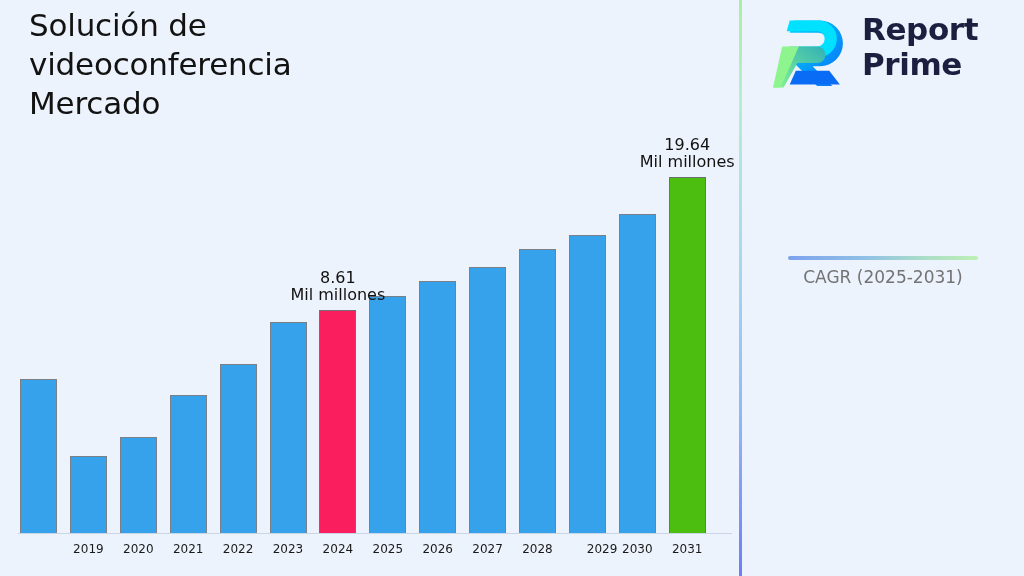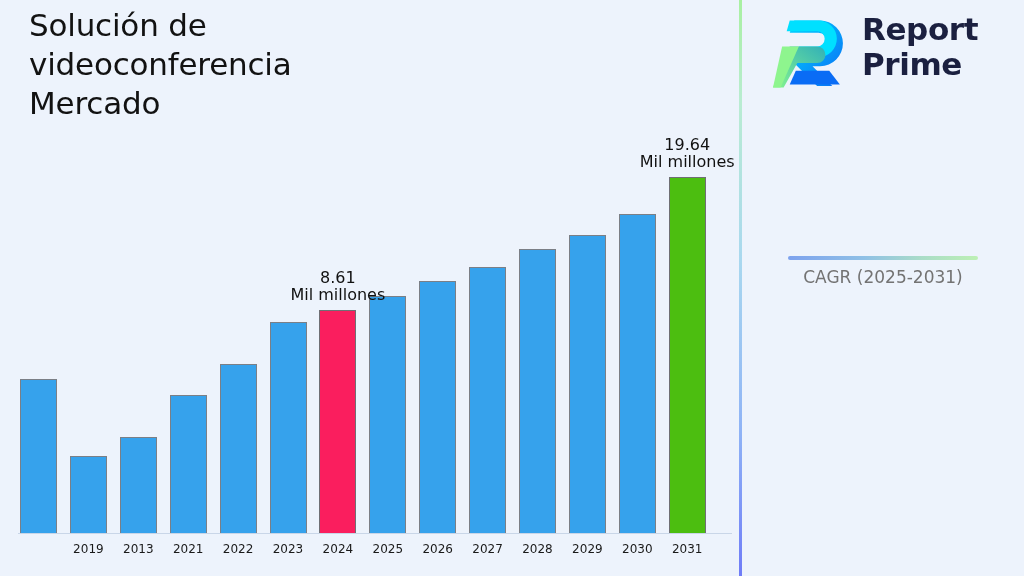"2013" div.xlabel { text: 2013 -> 2020 }
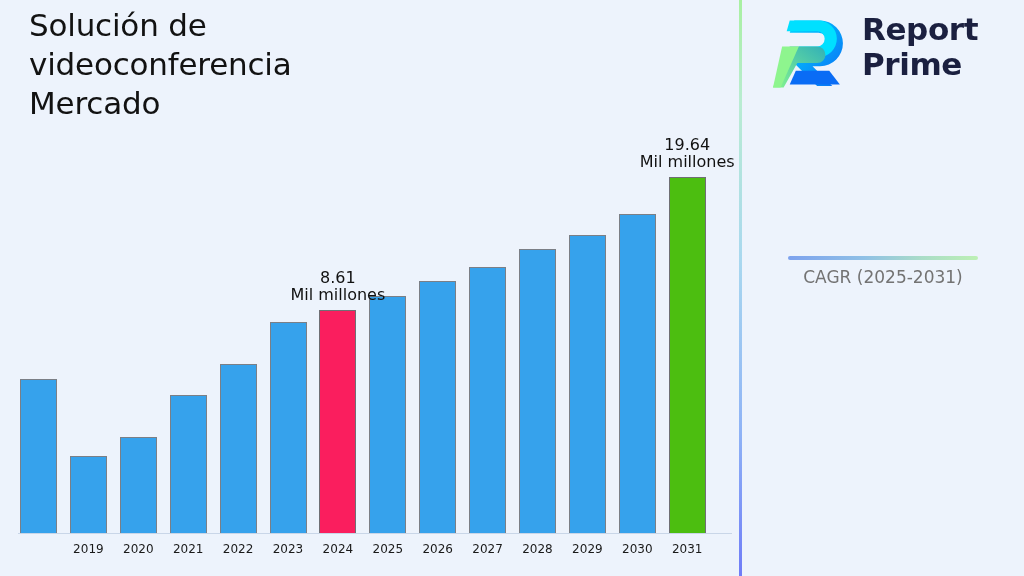"2029" div.xlabel { text-align: none -> right }
